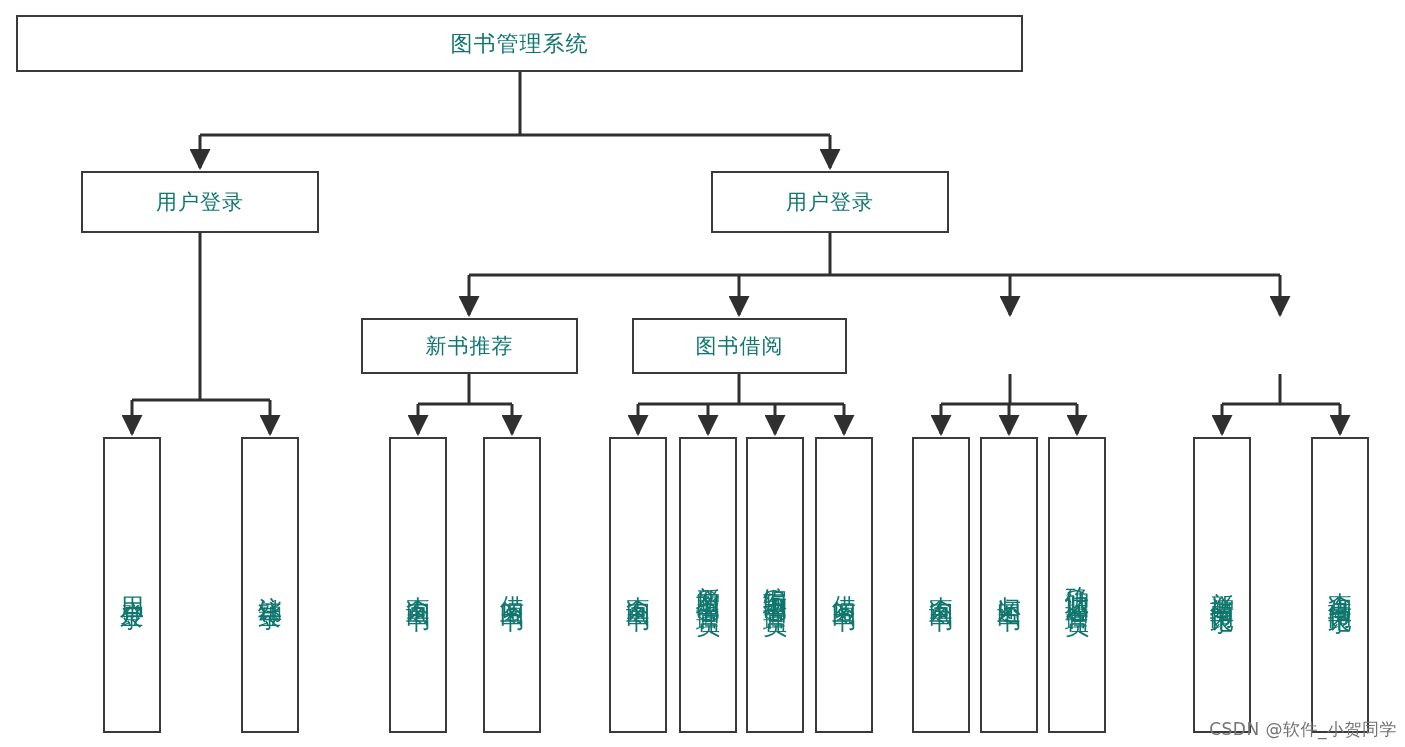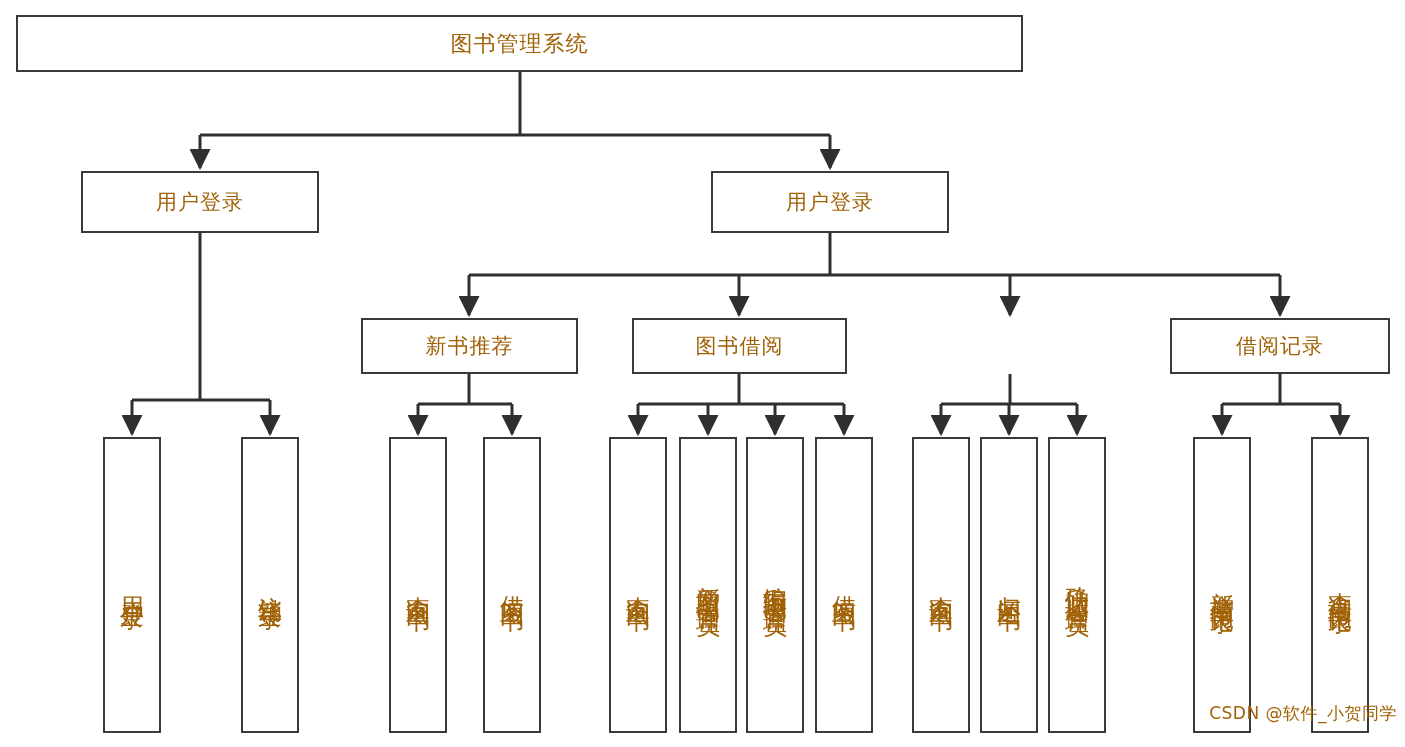"图书管理系统" .node { color: #a16207 -> #0f766e }
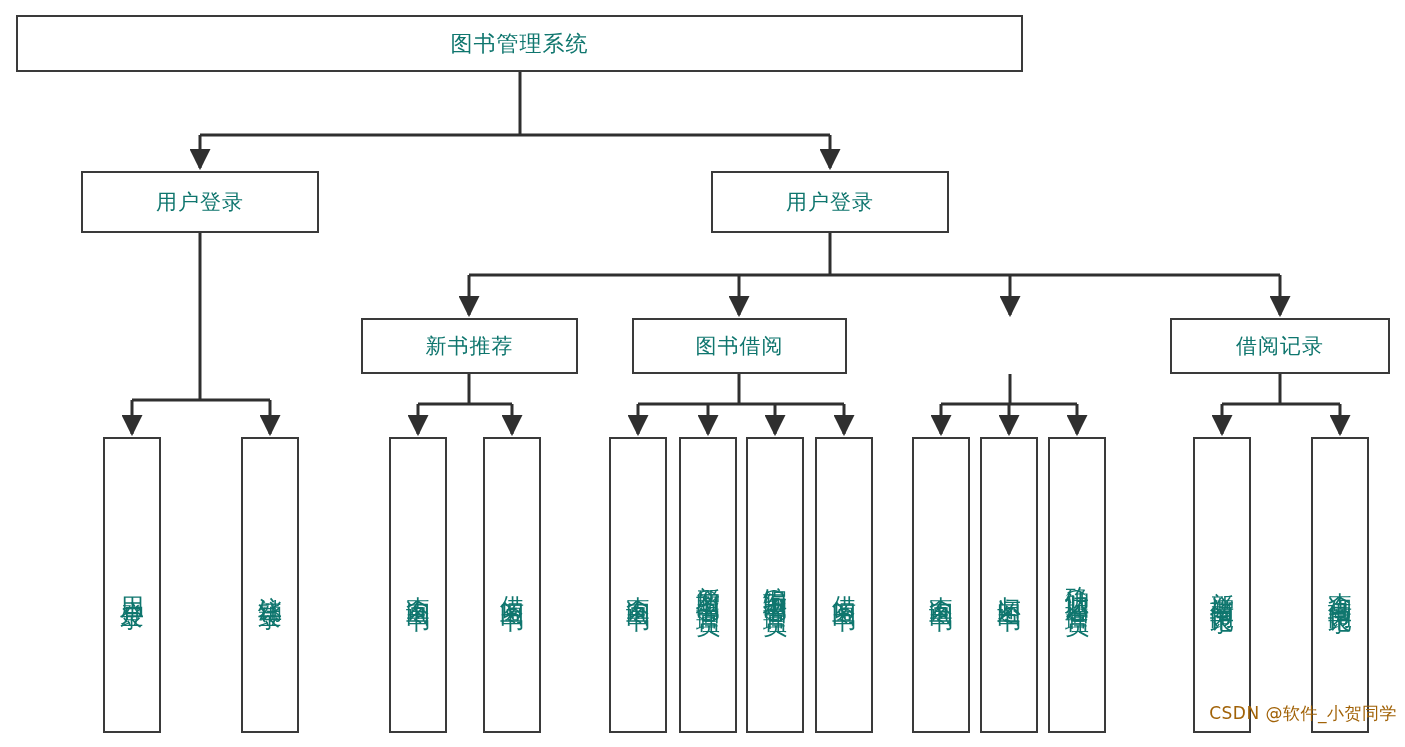"借阅记录" div.node { html: <div> <span>借阅记录</span> </div> -> none }
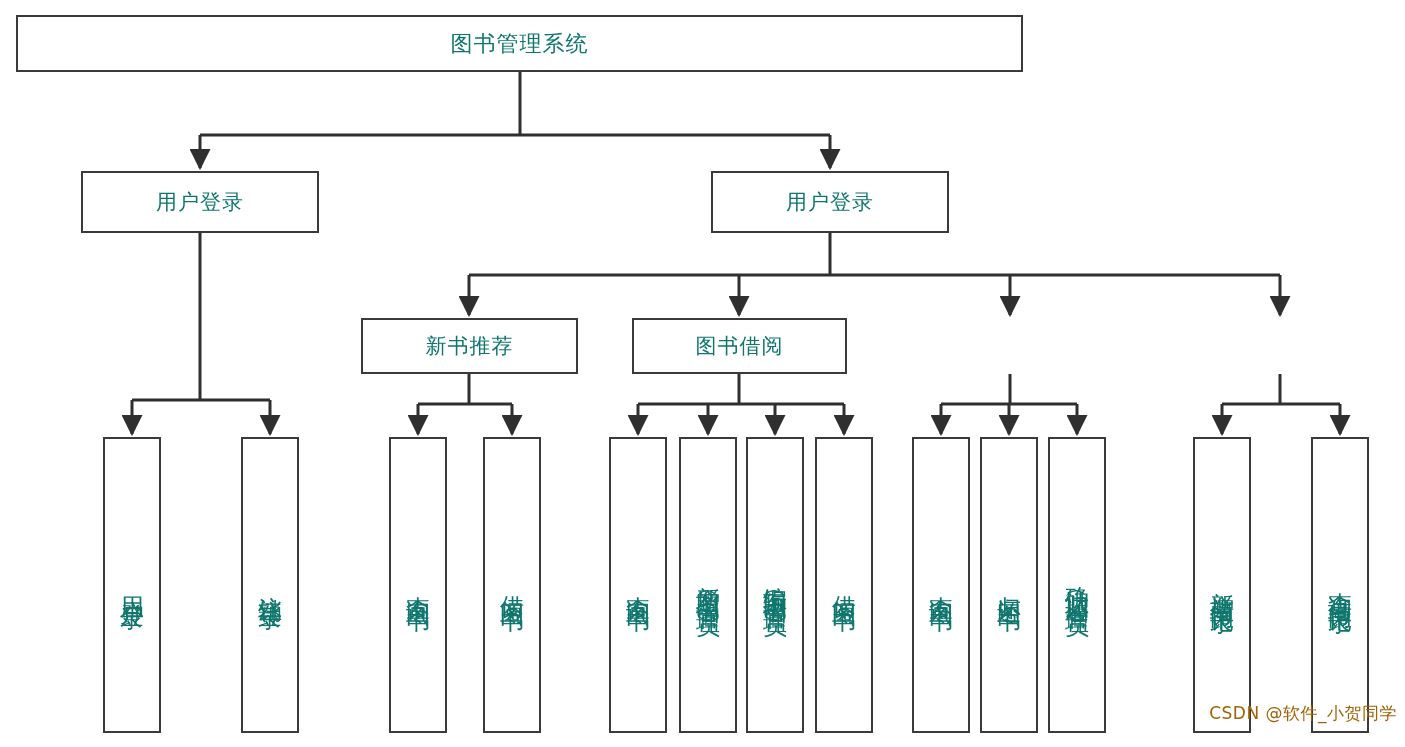"CSDN @软件_小贺同学" .watermark { bottom: 22px -> 6px; color: #a16207 -> #737373 }
